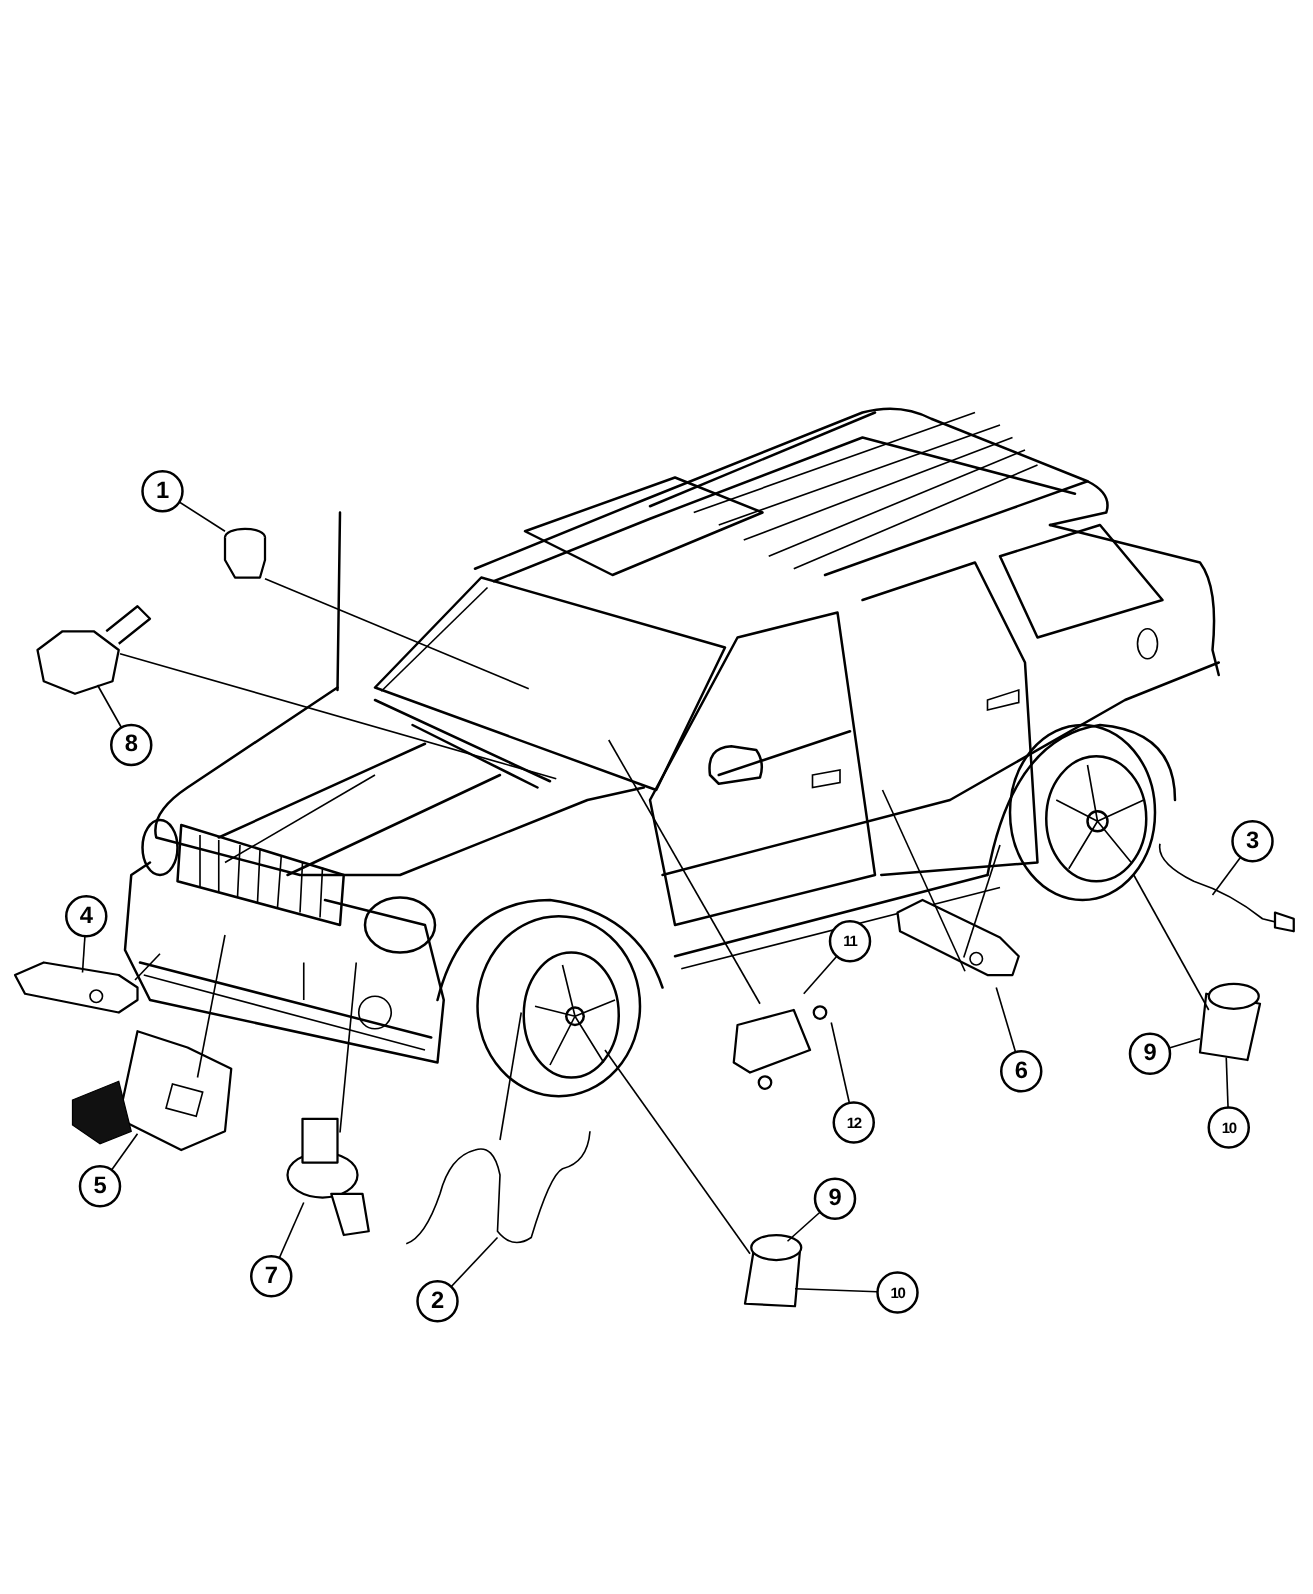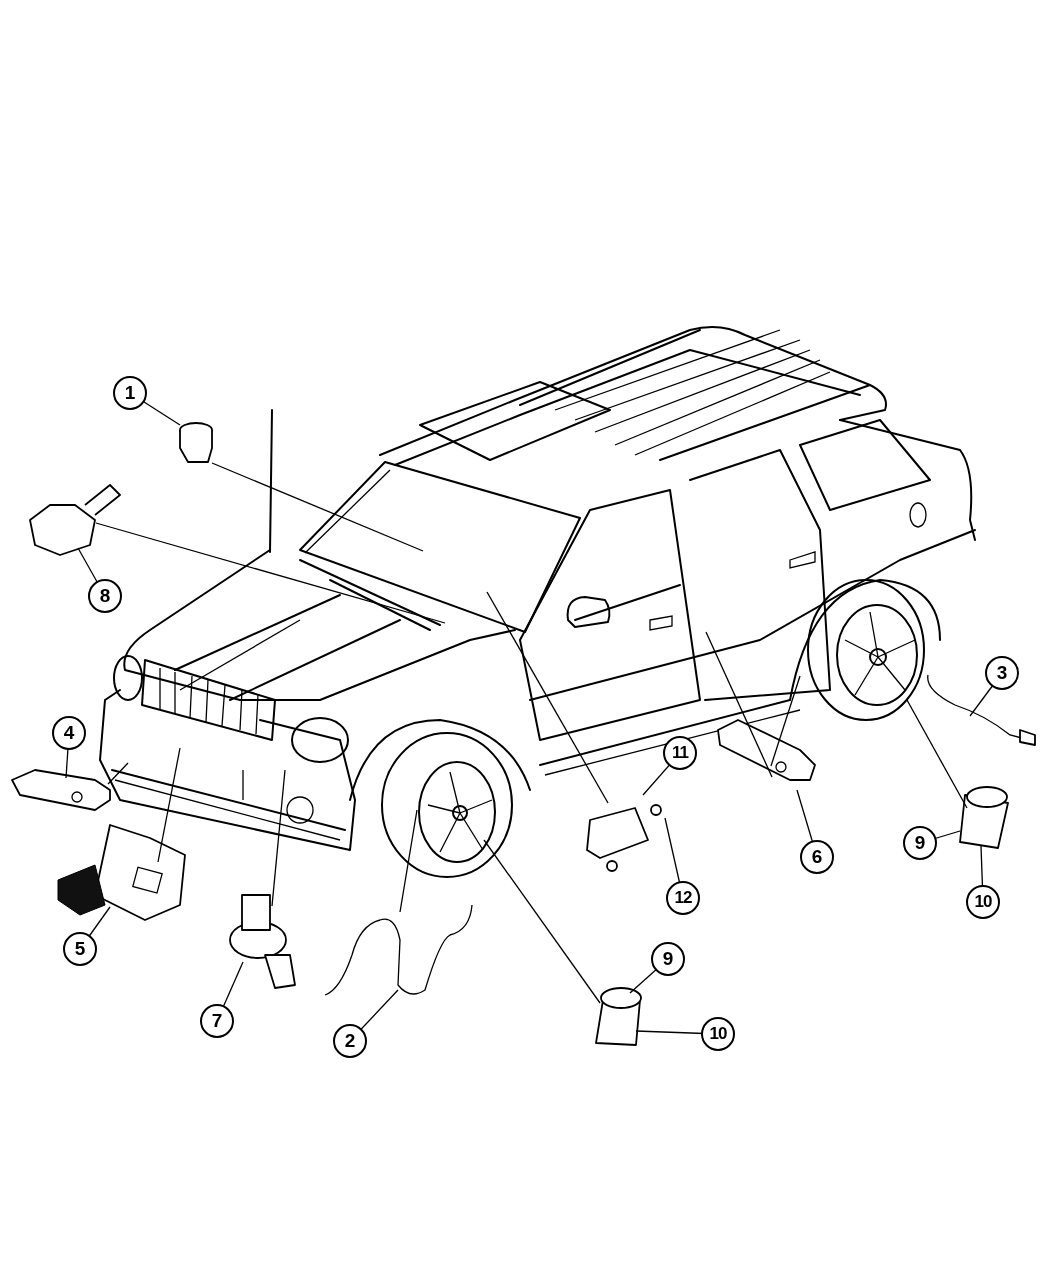"11" .callout.wide { font-size: 17px -> 12px }
